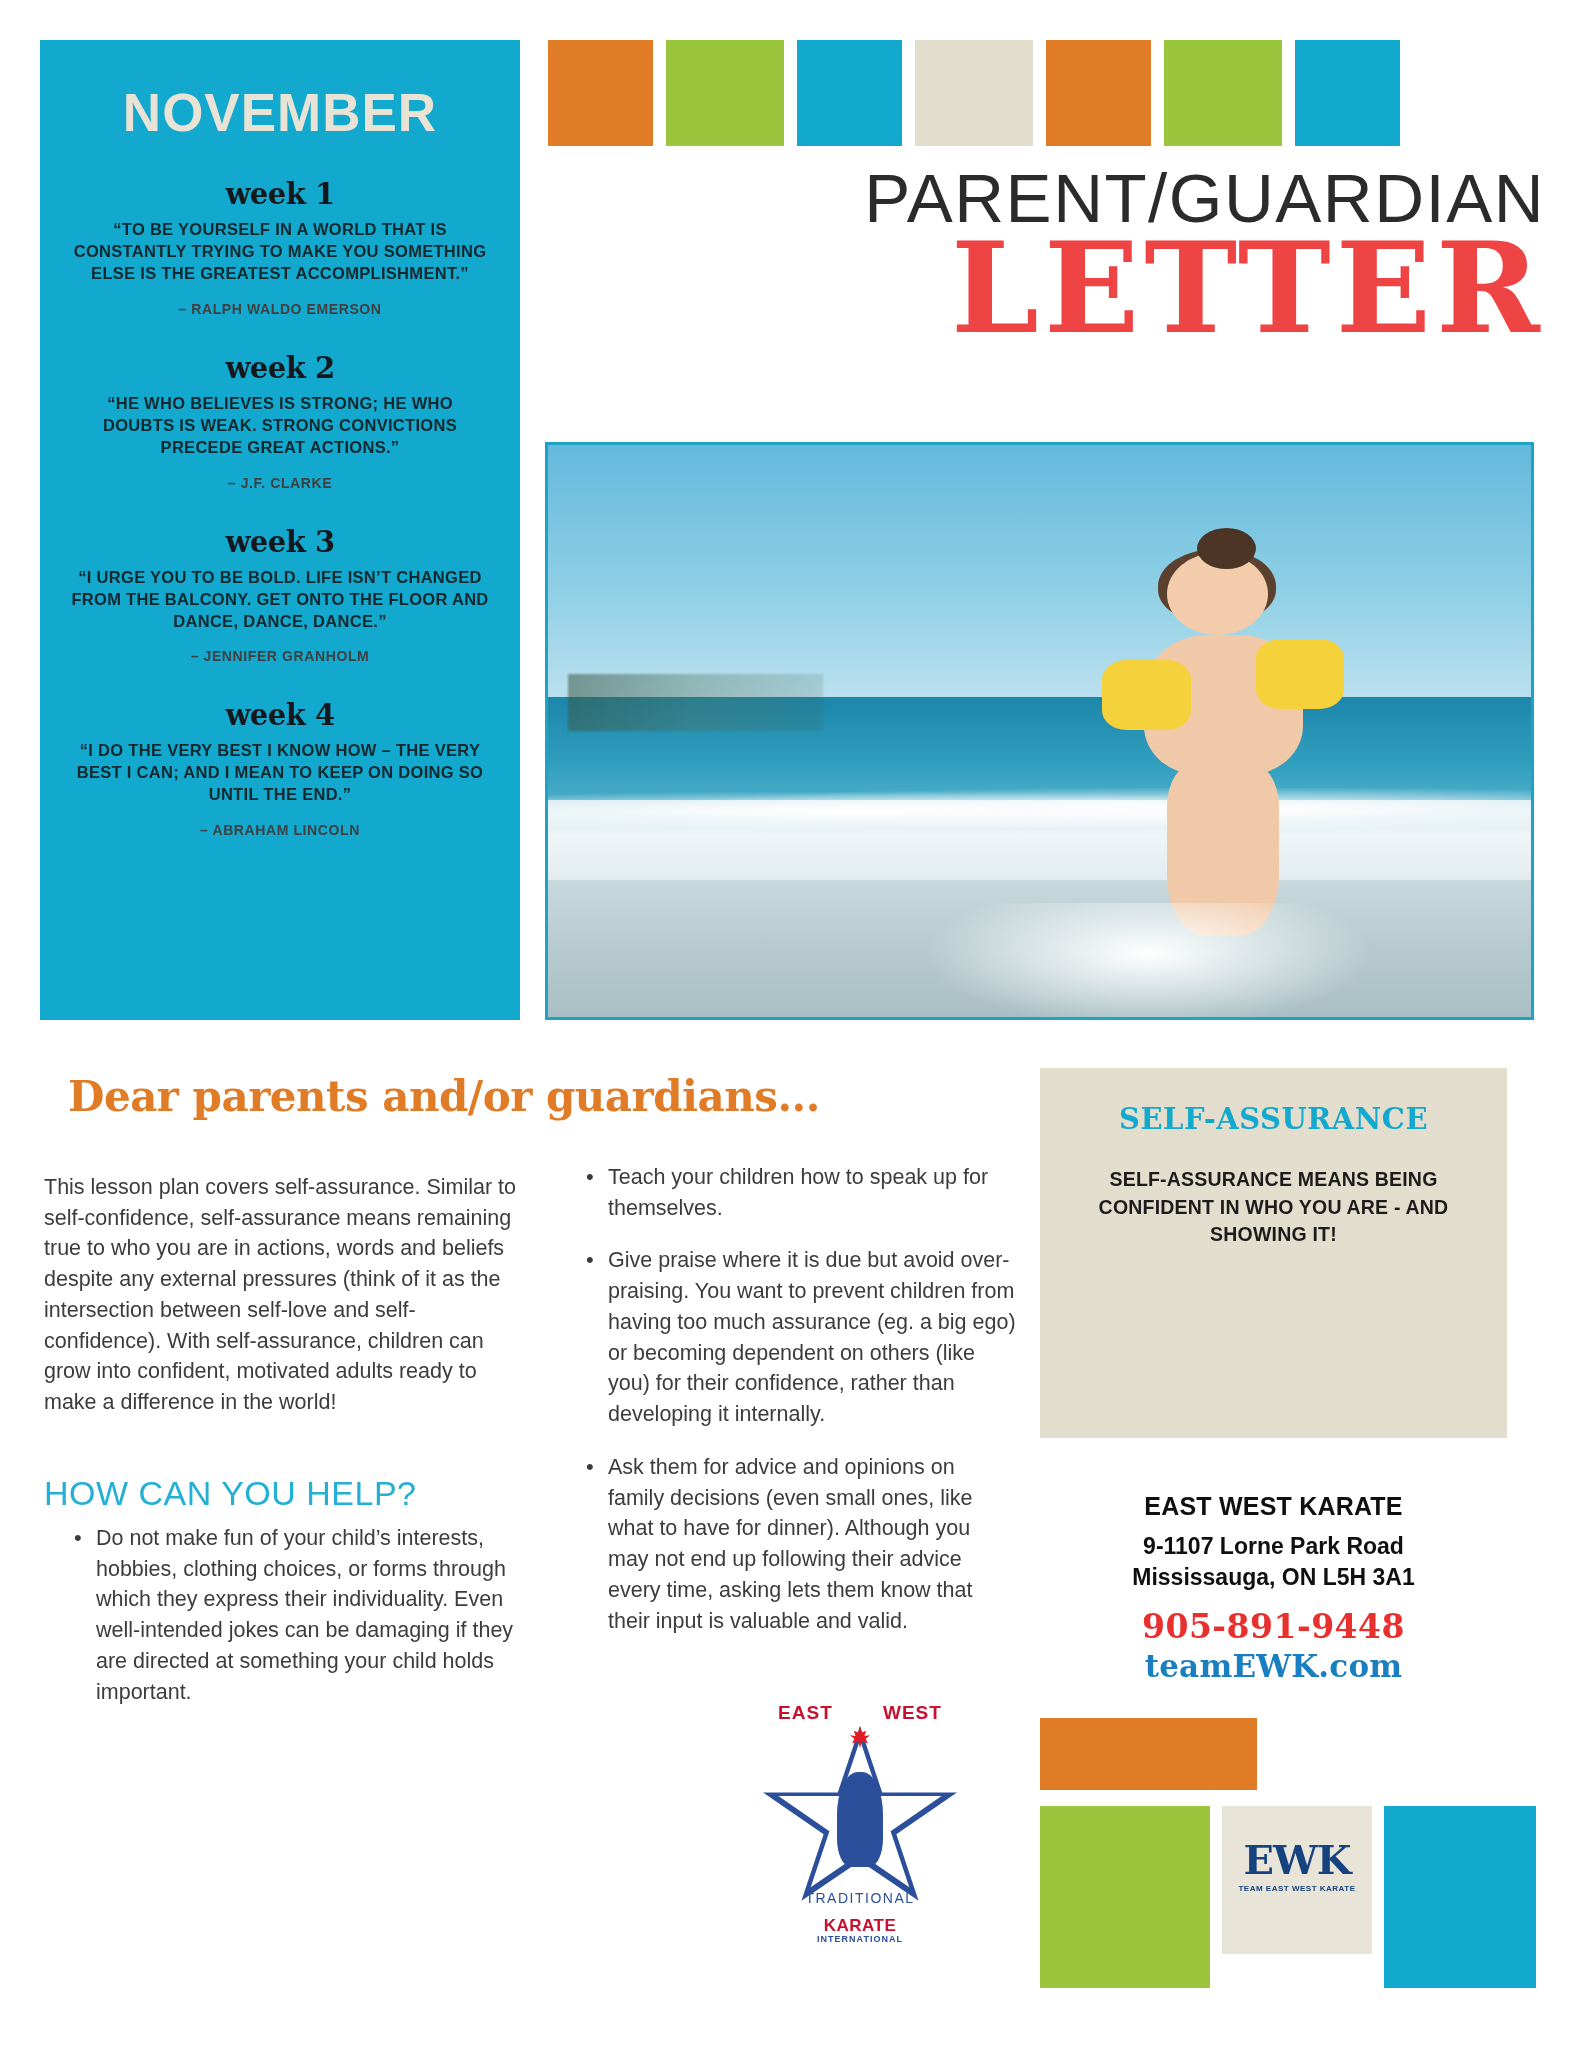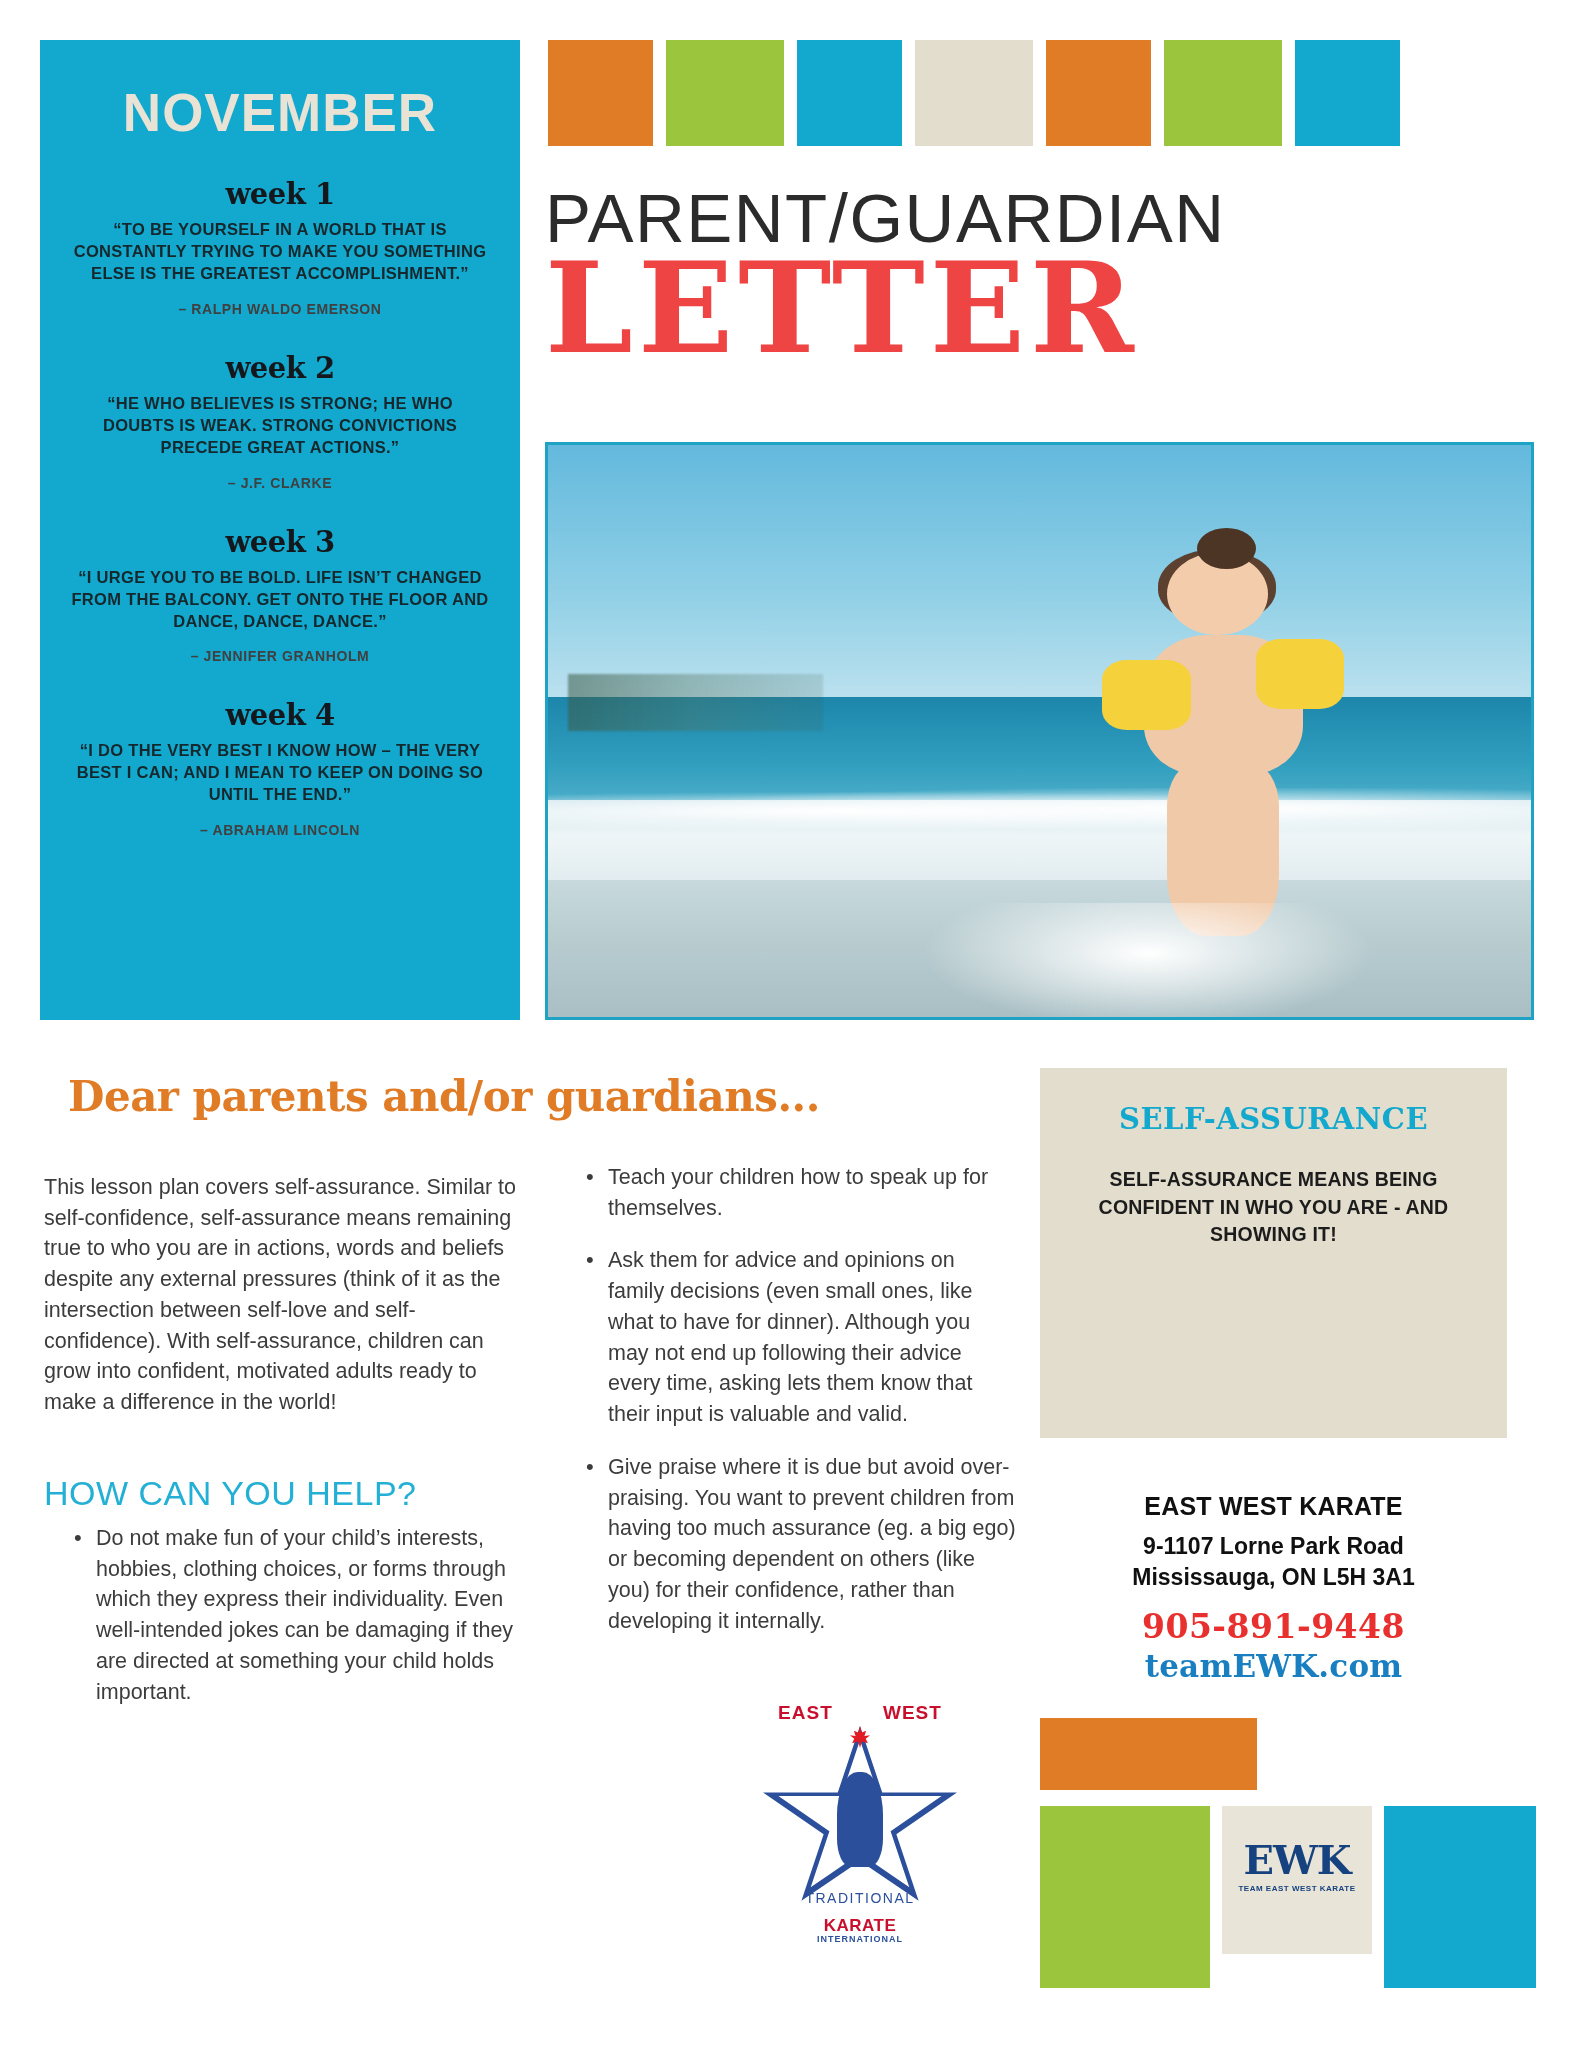"PARENT/GUARDIAN" .masthead { text-align: none -> right; top: 184px -> 164px }
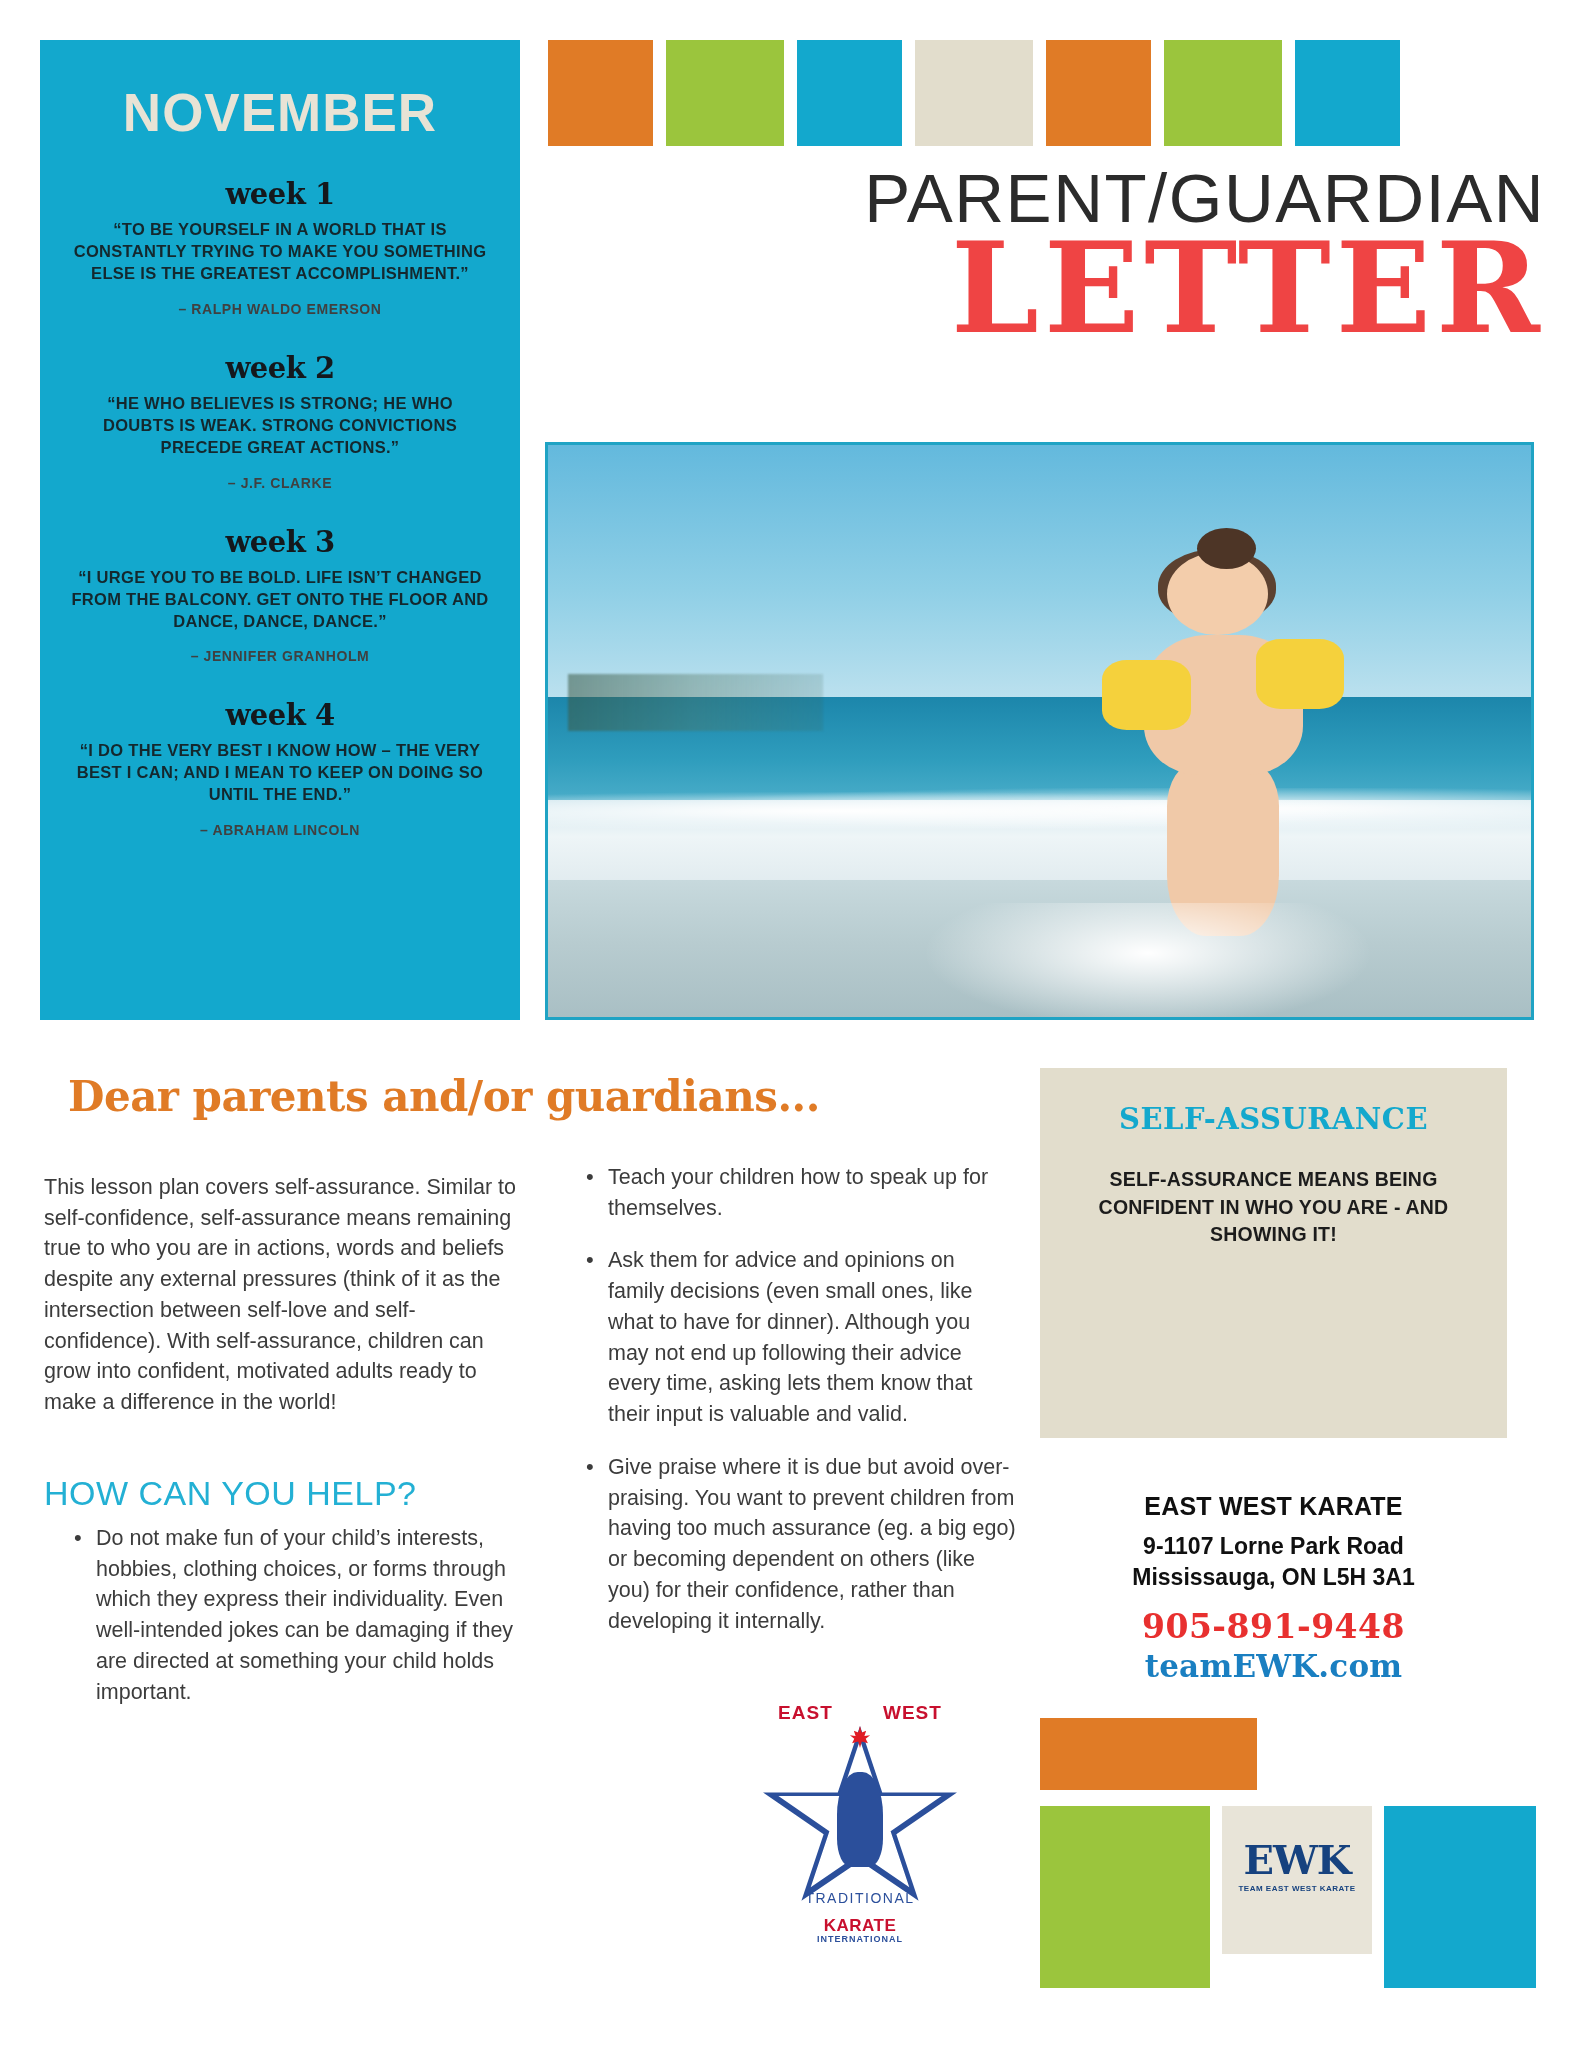"Ask them for advice and" li { order: before "Give praise where it is" -> after "Give praise where it is" }
